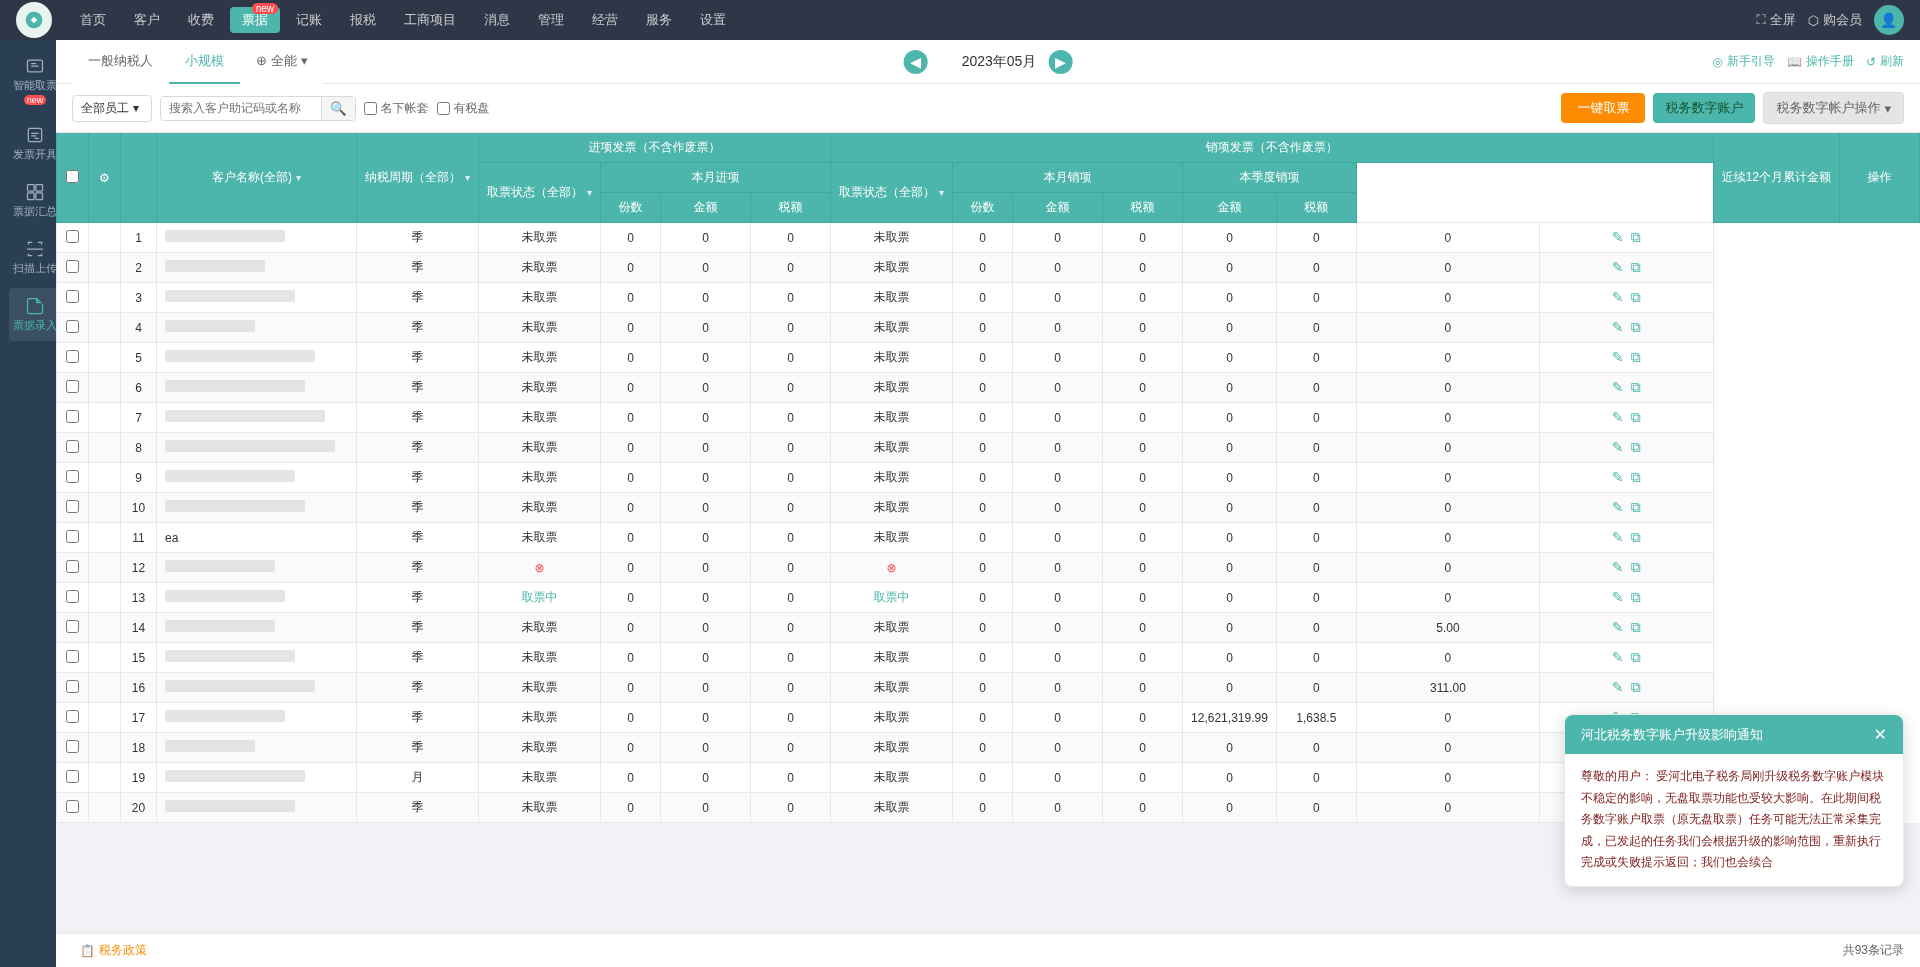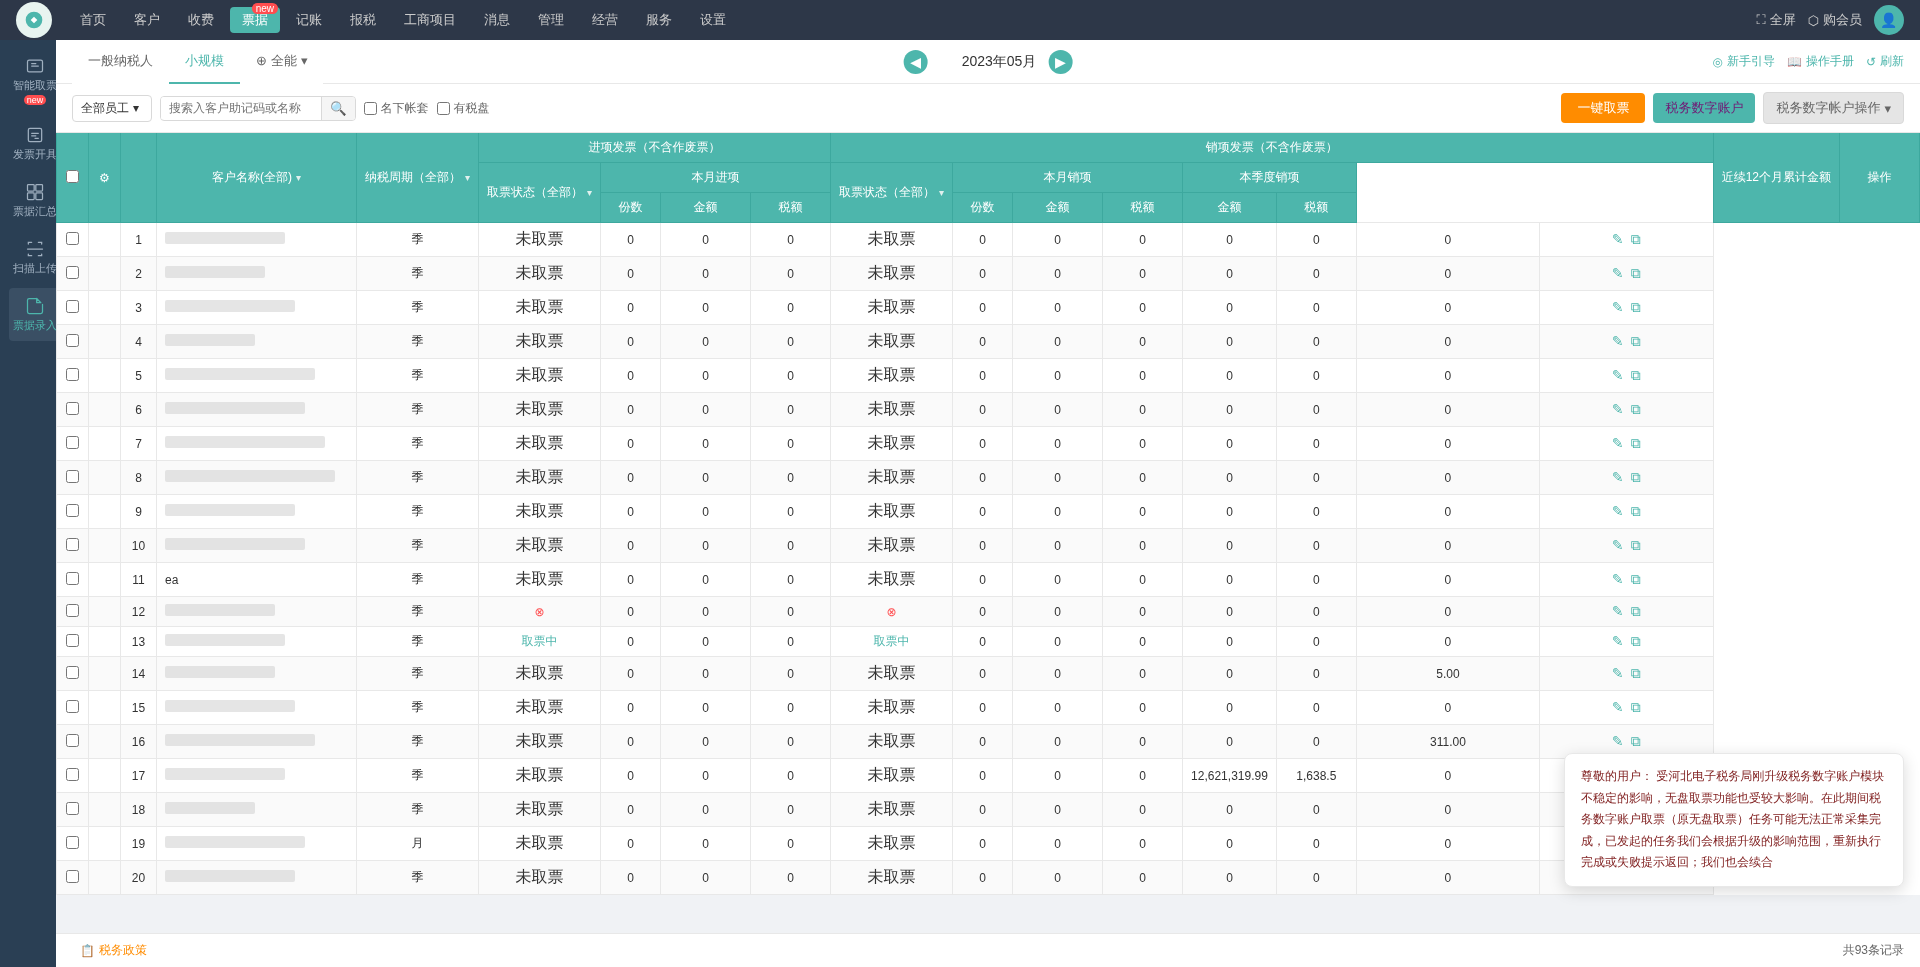"税务数字账户" .btn-teal { color: #701a75 -> #14532d }
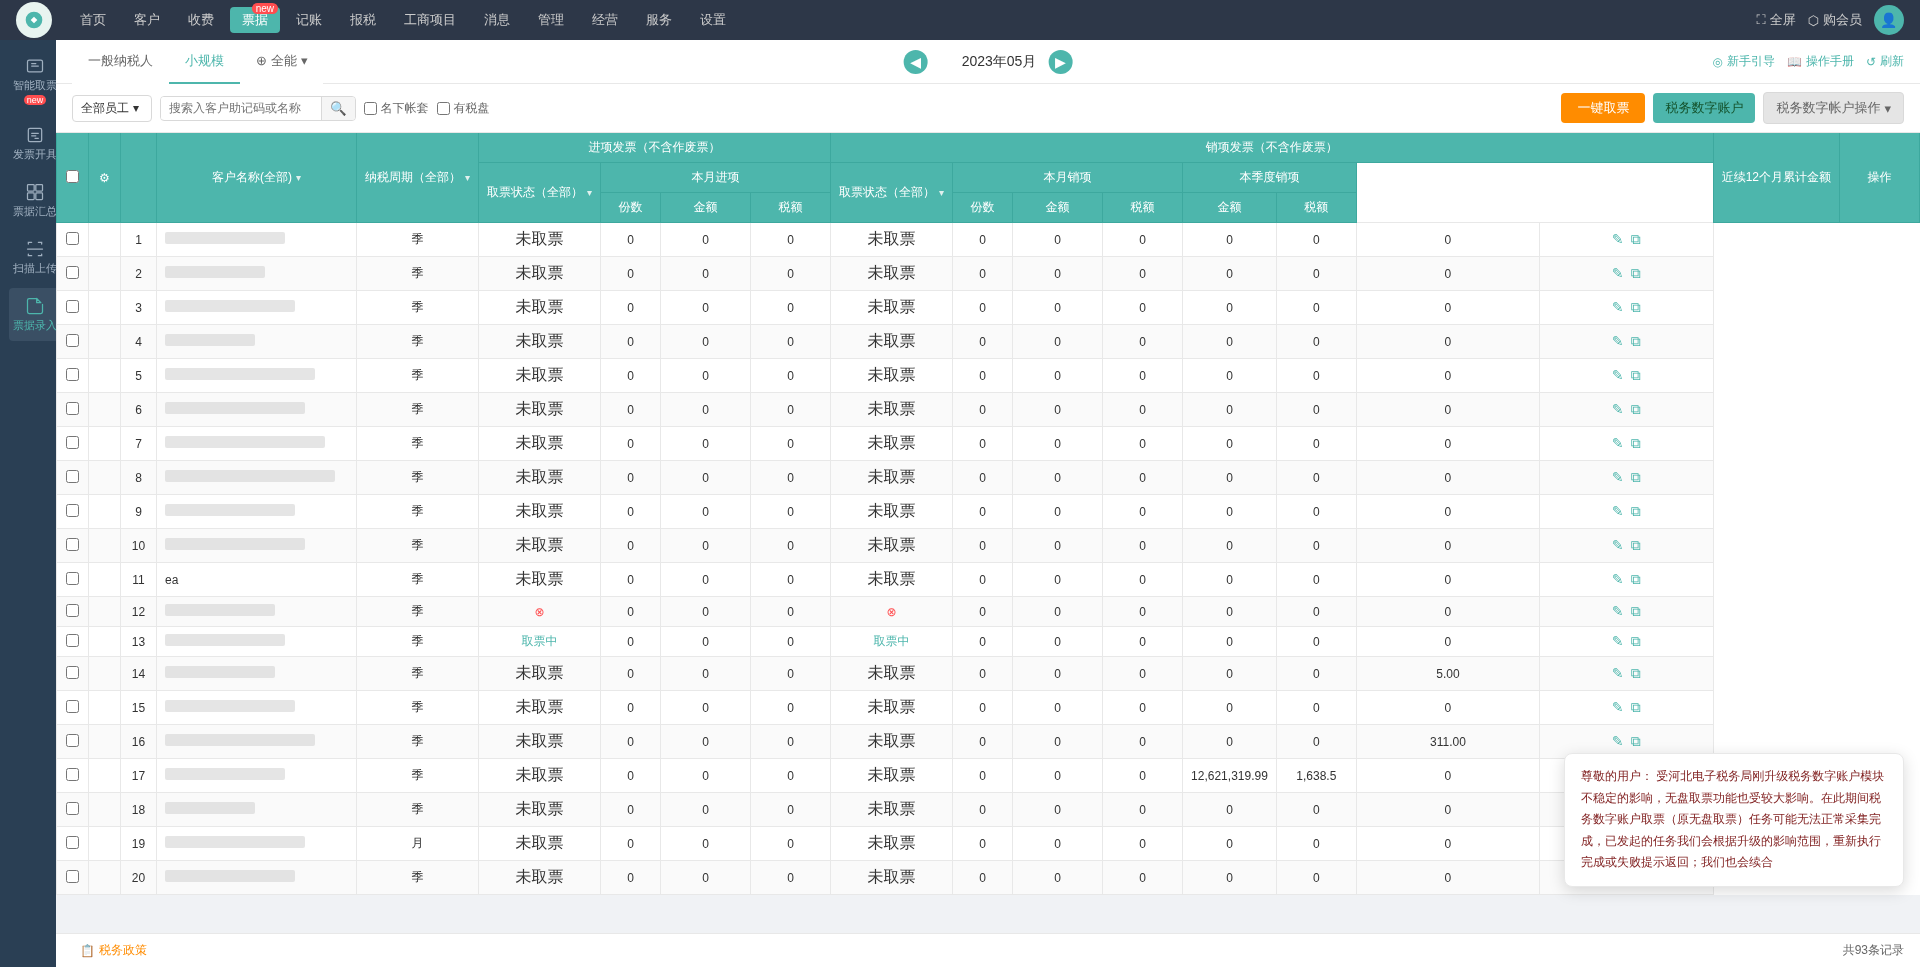"未取票" .status-not-taken { font-size: 16px -> 12px }
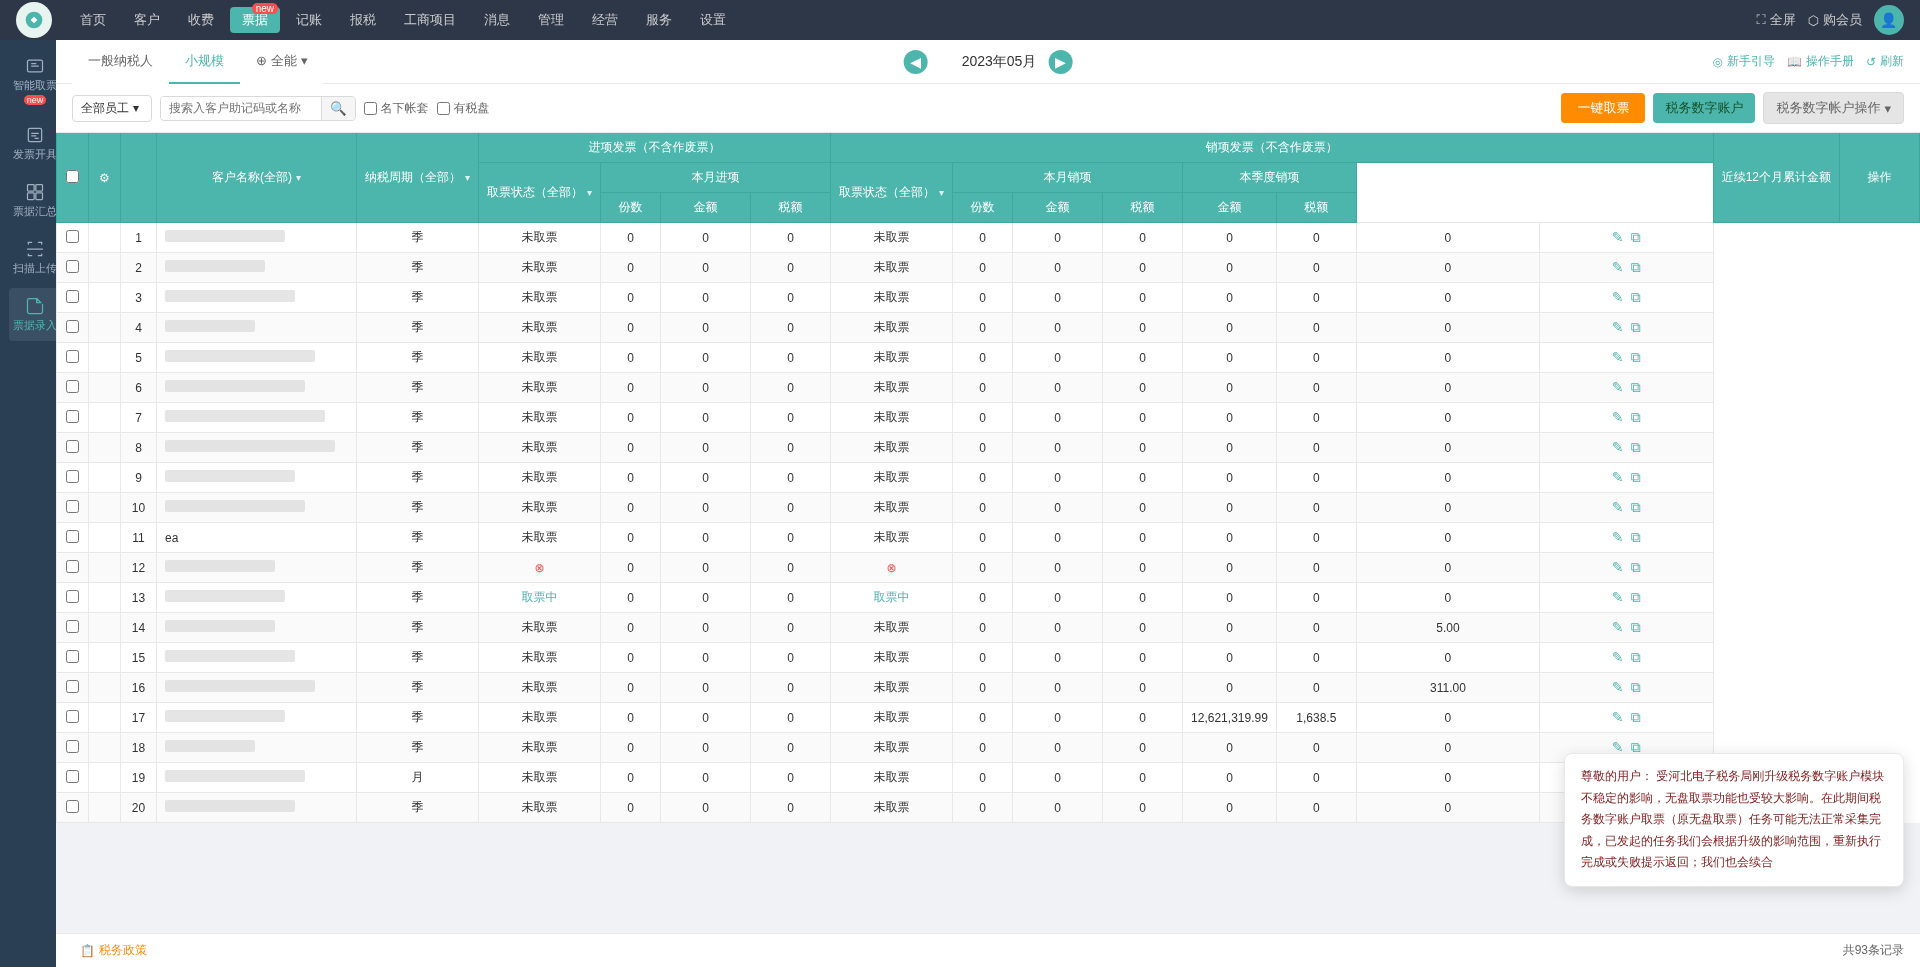"河北税务数字账户升级影响通知" div.notification-header { html: none -> <div> <span>河北税务数字账户升级影响通知</span> <span>✕</span> </div> }
